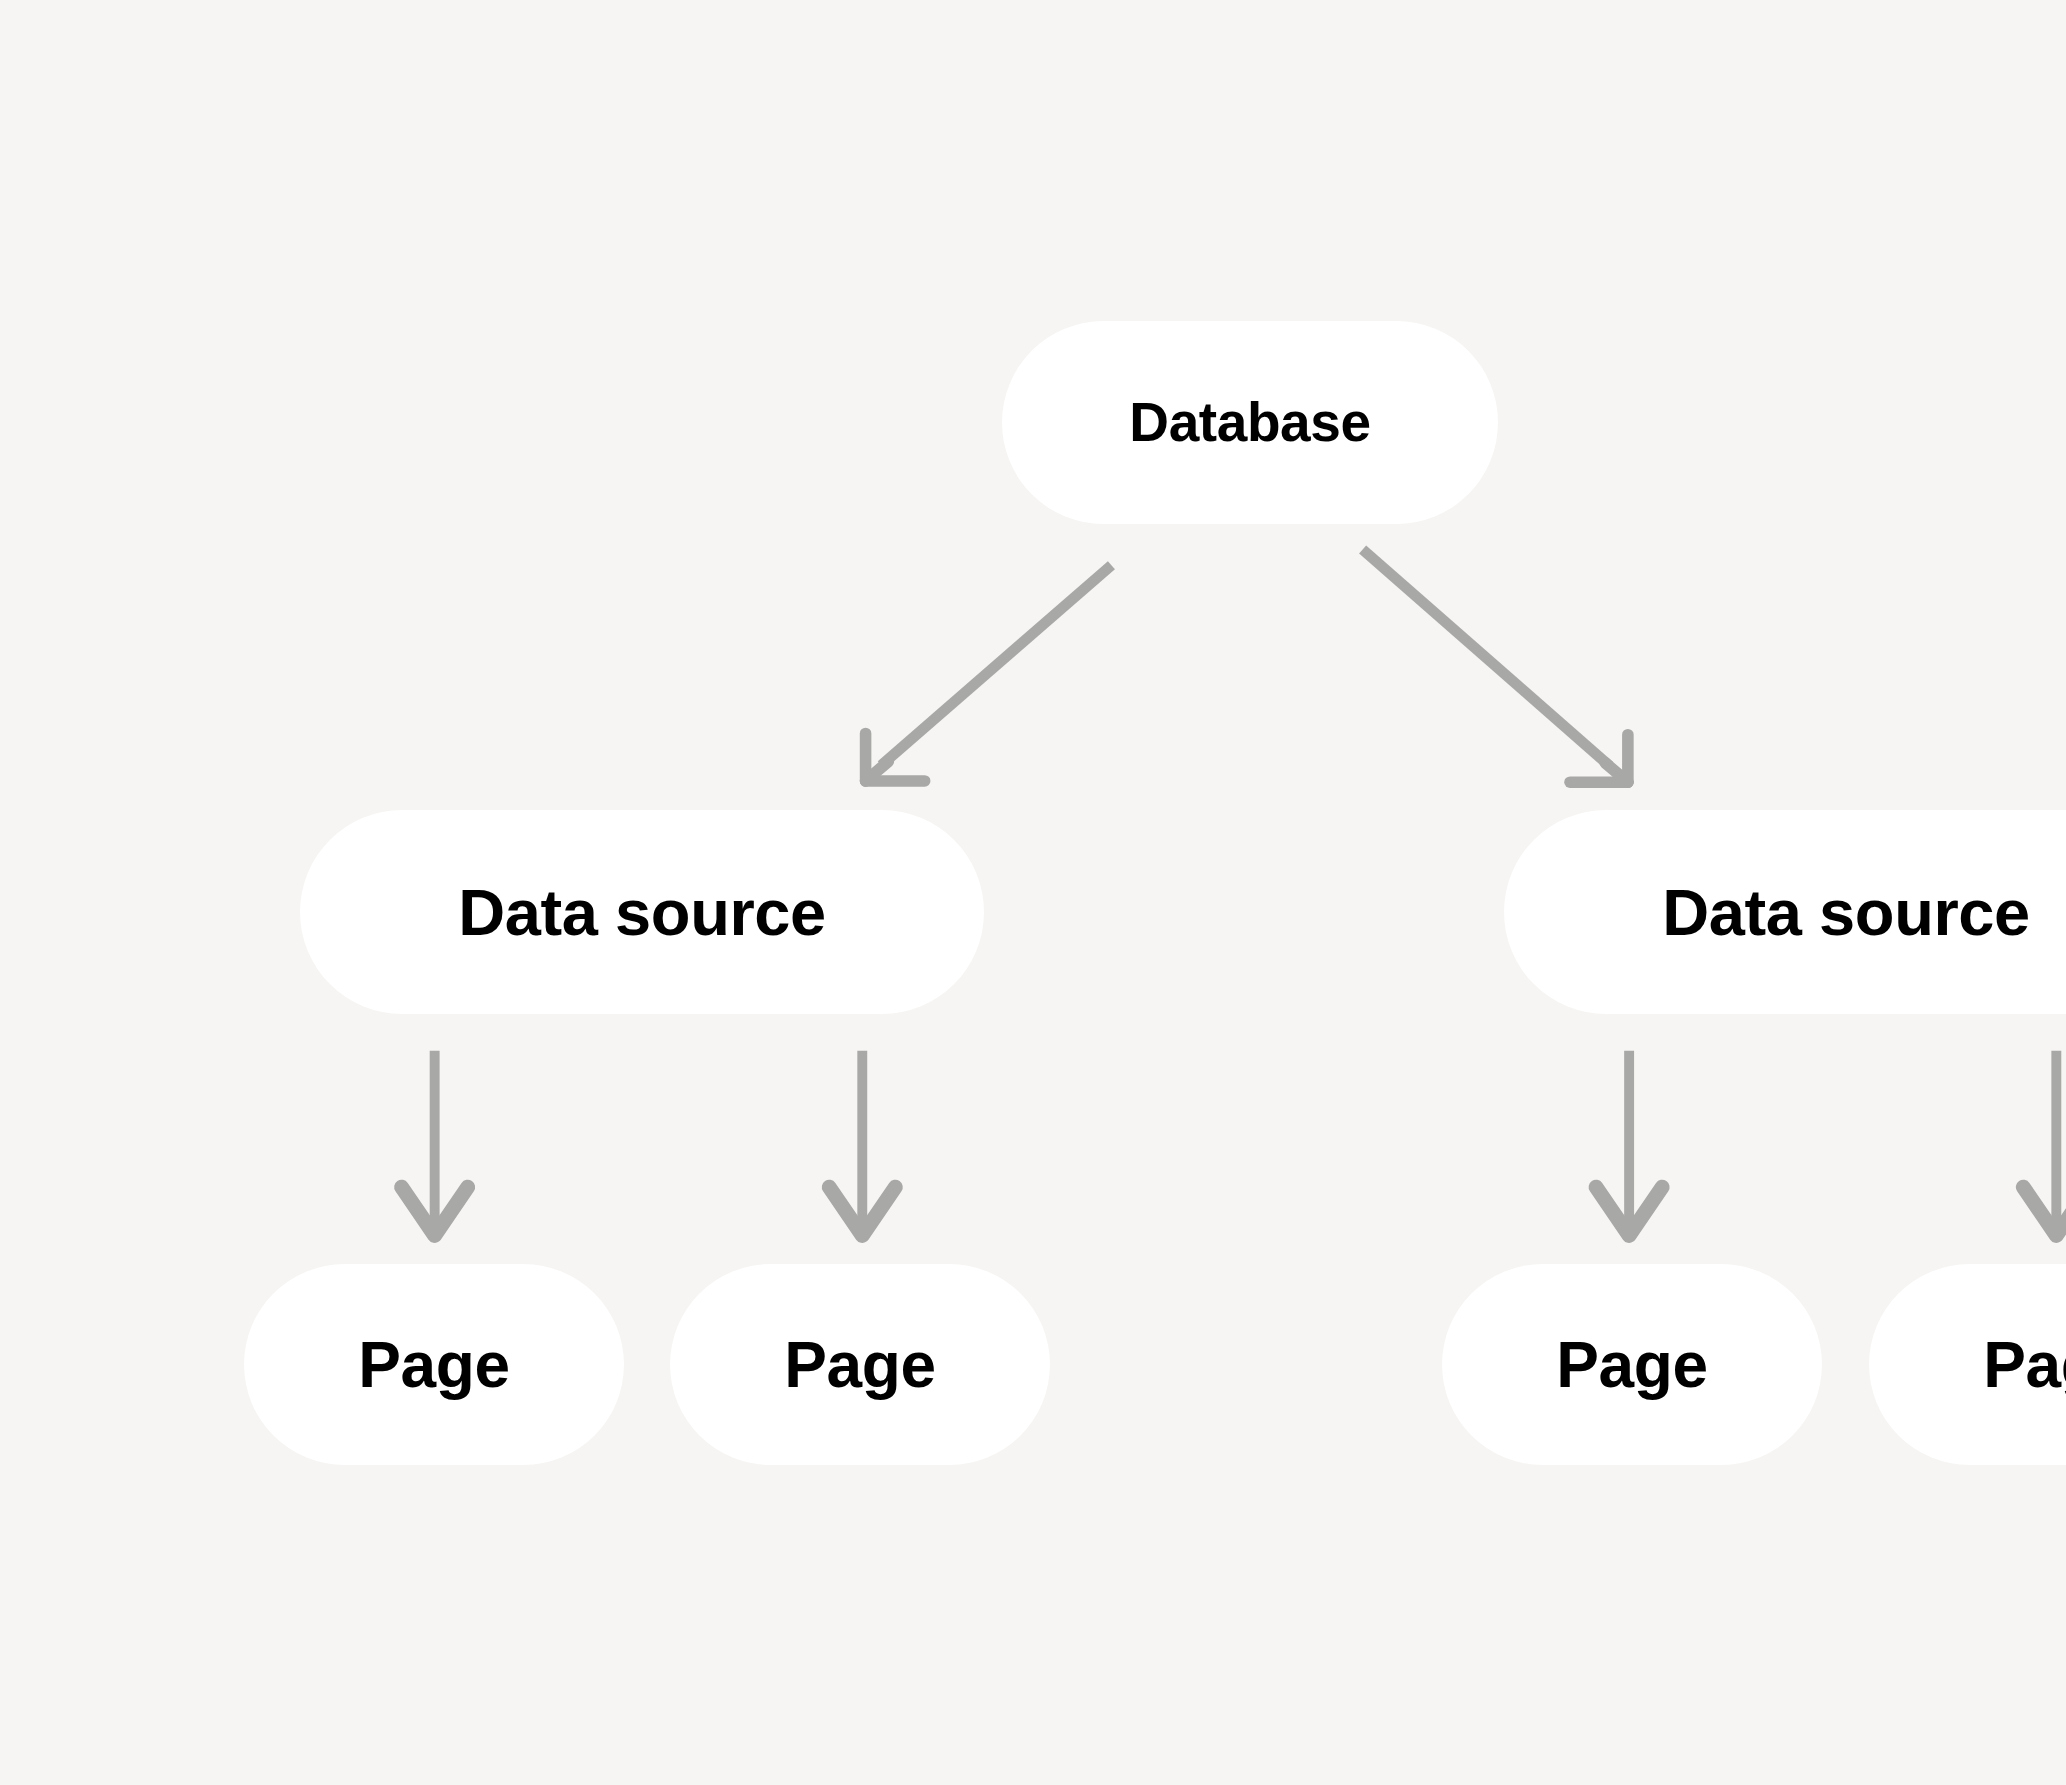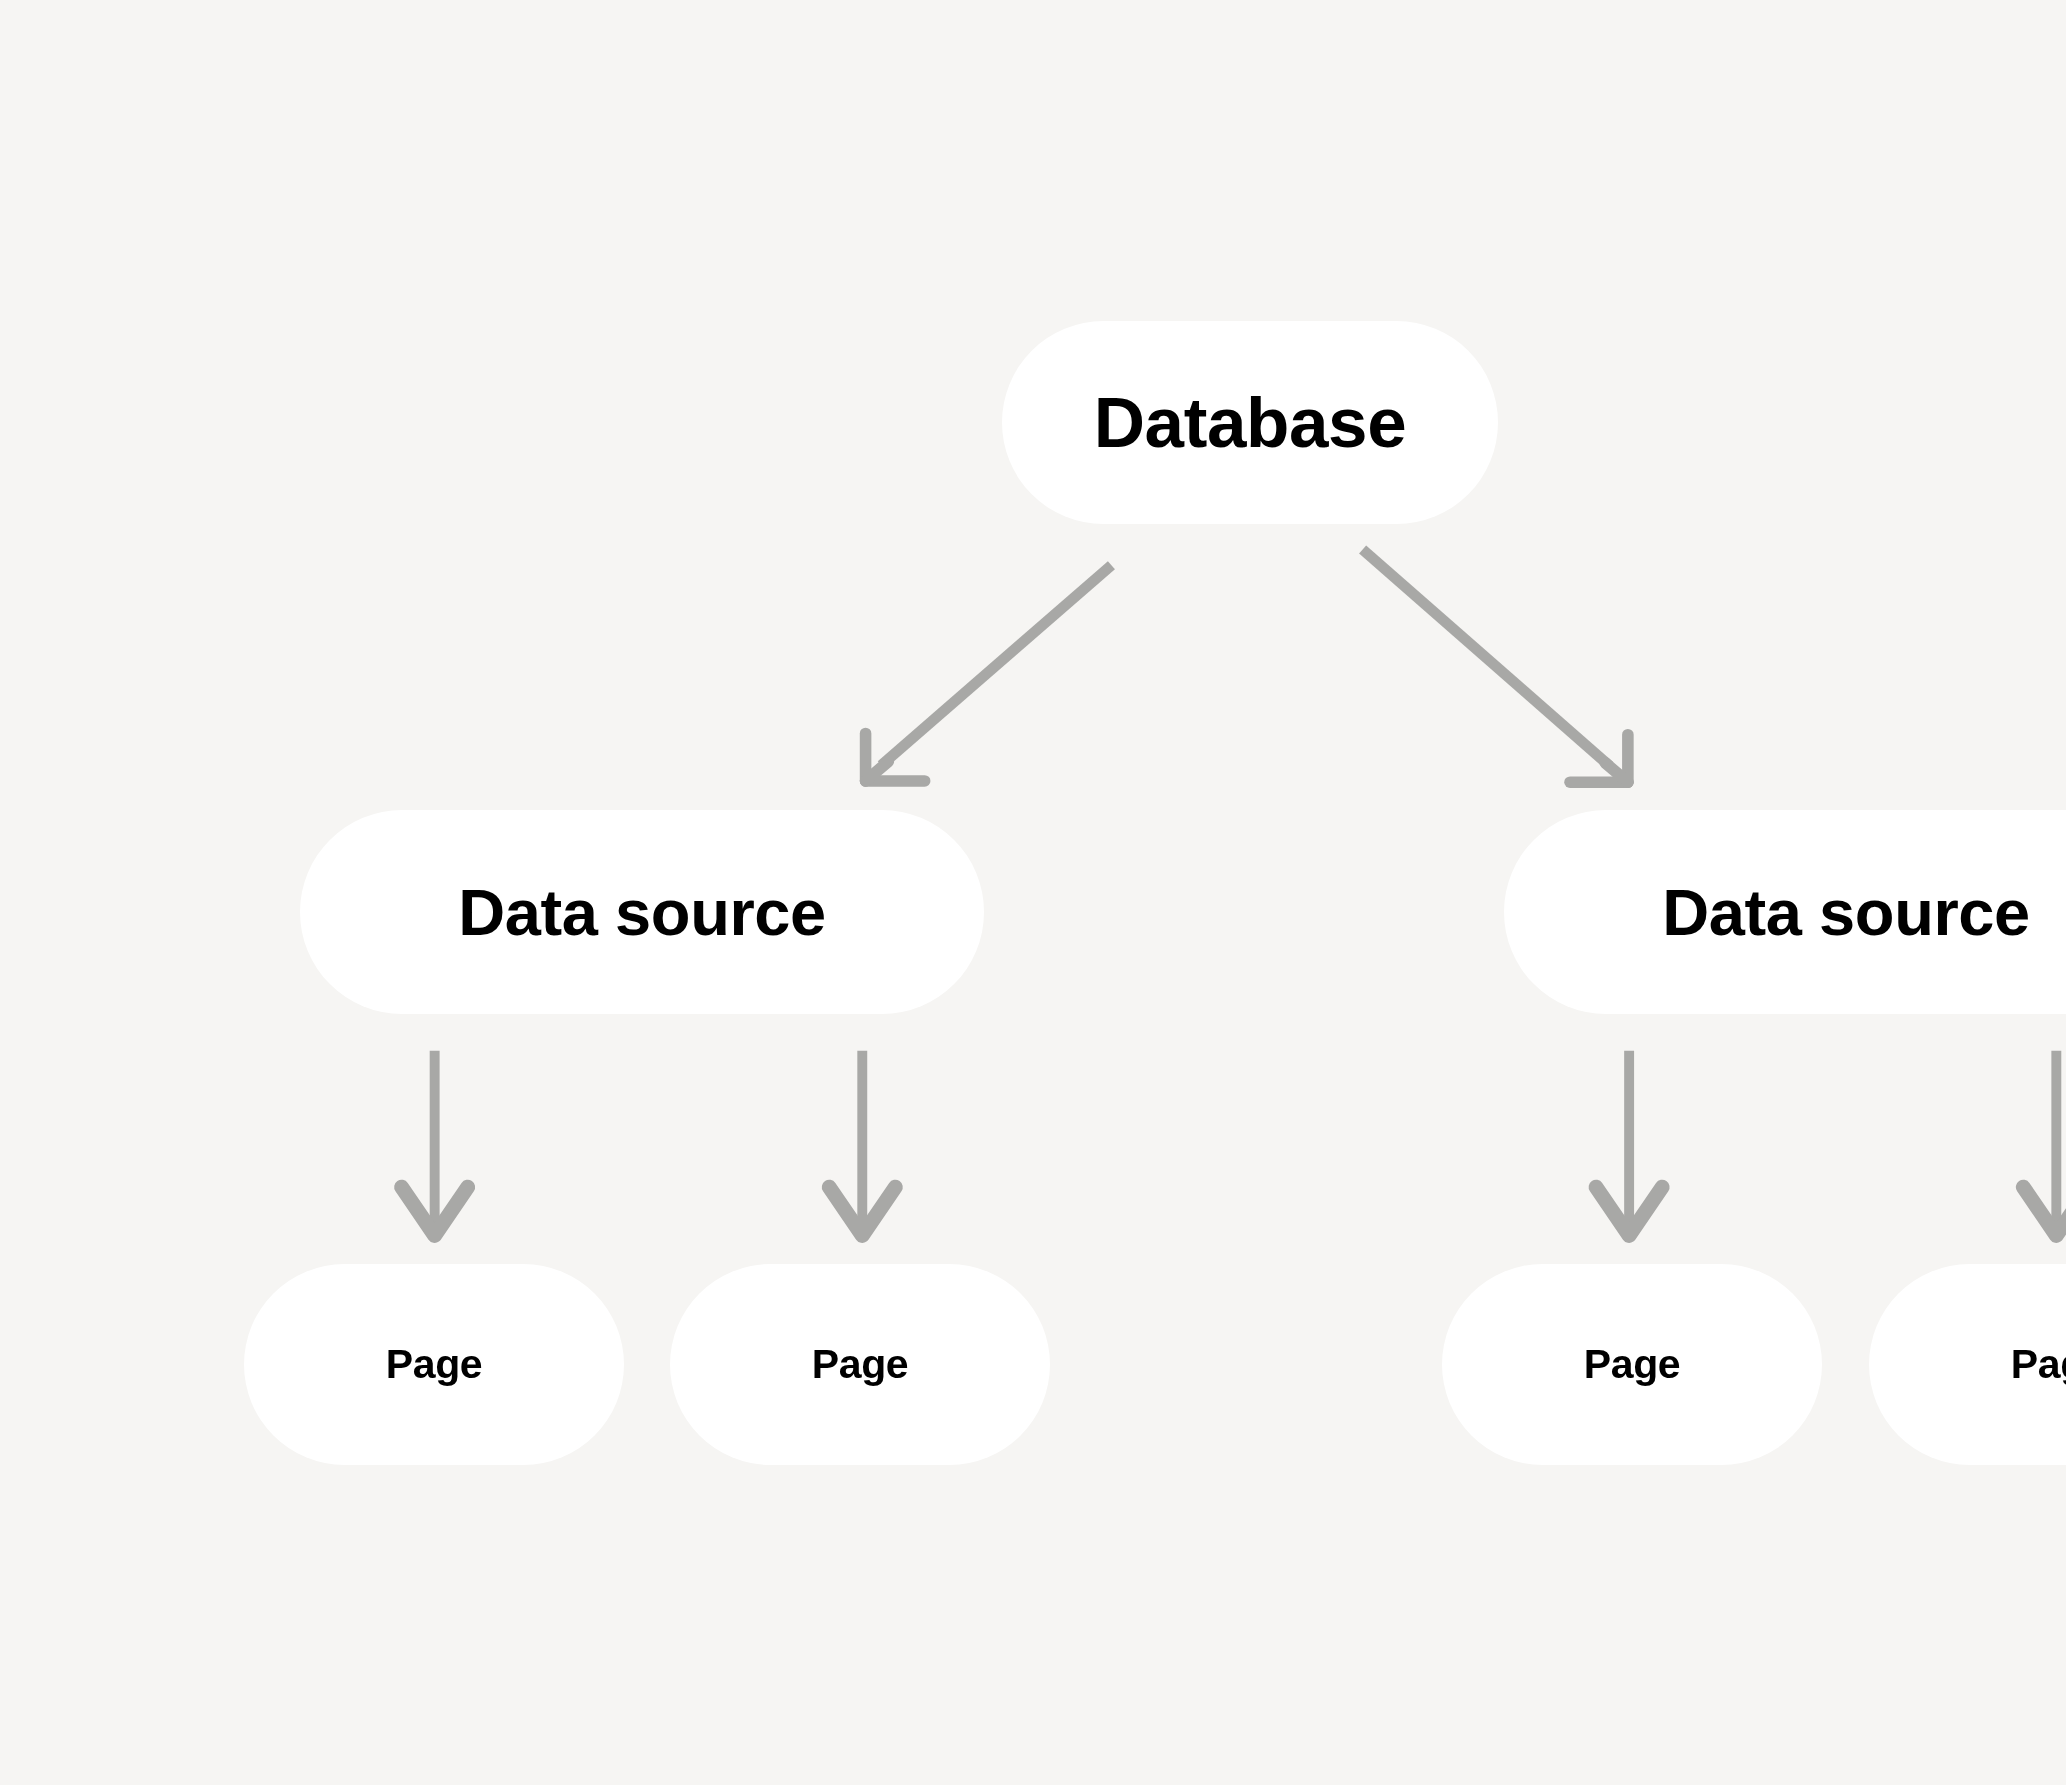"Database" #node-database .node-label { font-size: 71px -> 55px }
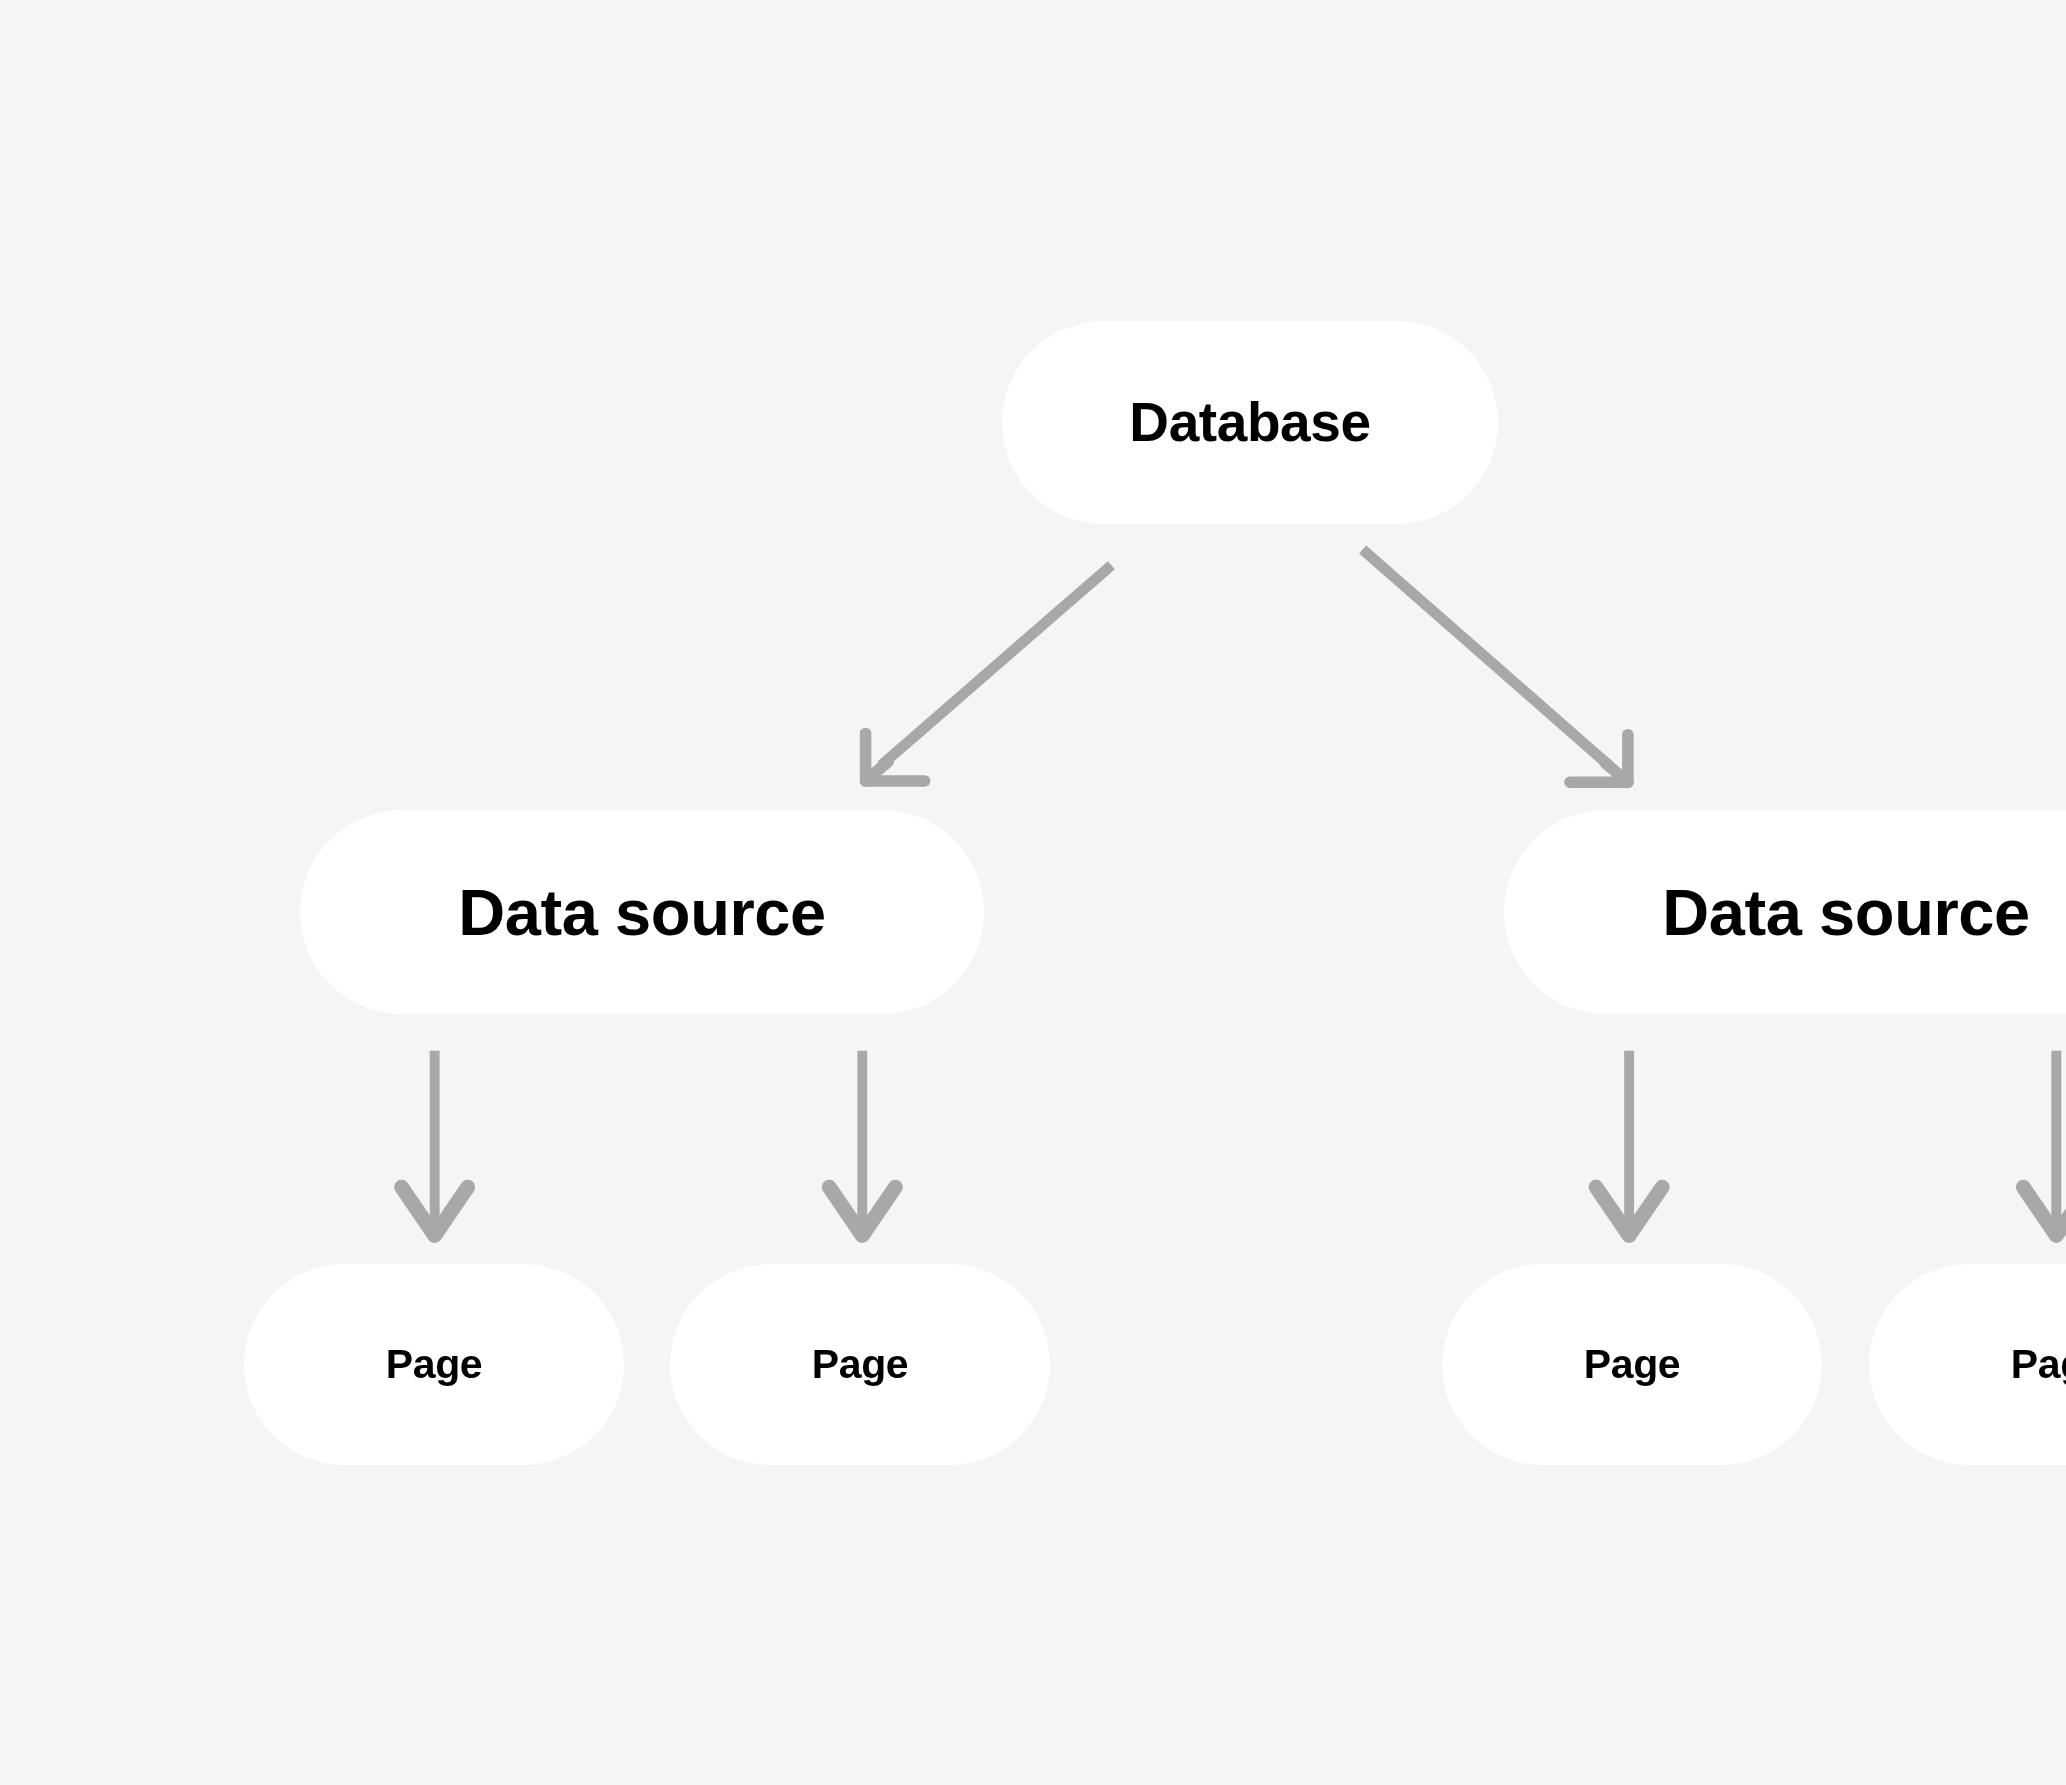"Page" .node-page .node-label { font-size: 41px -> 64px }
